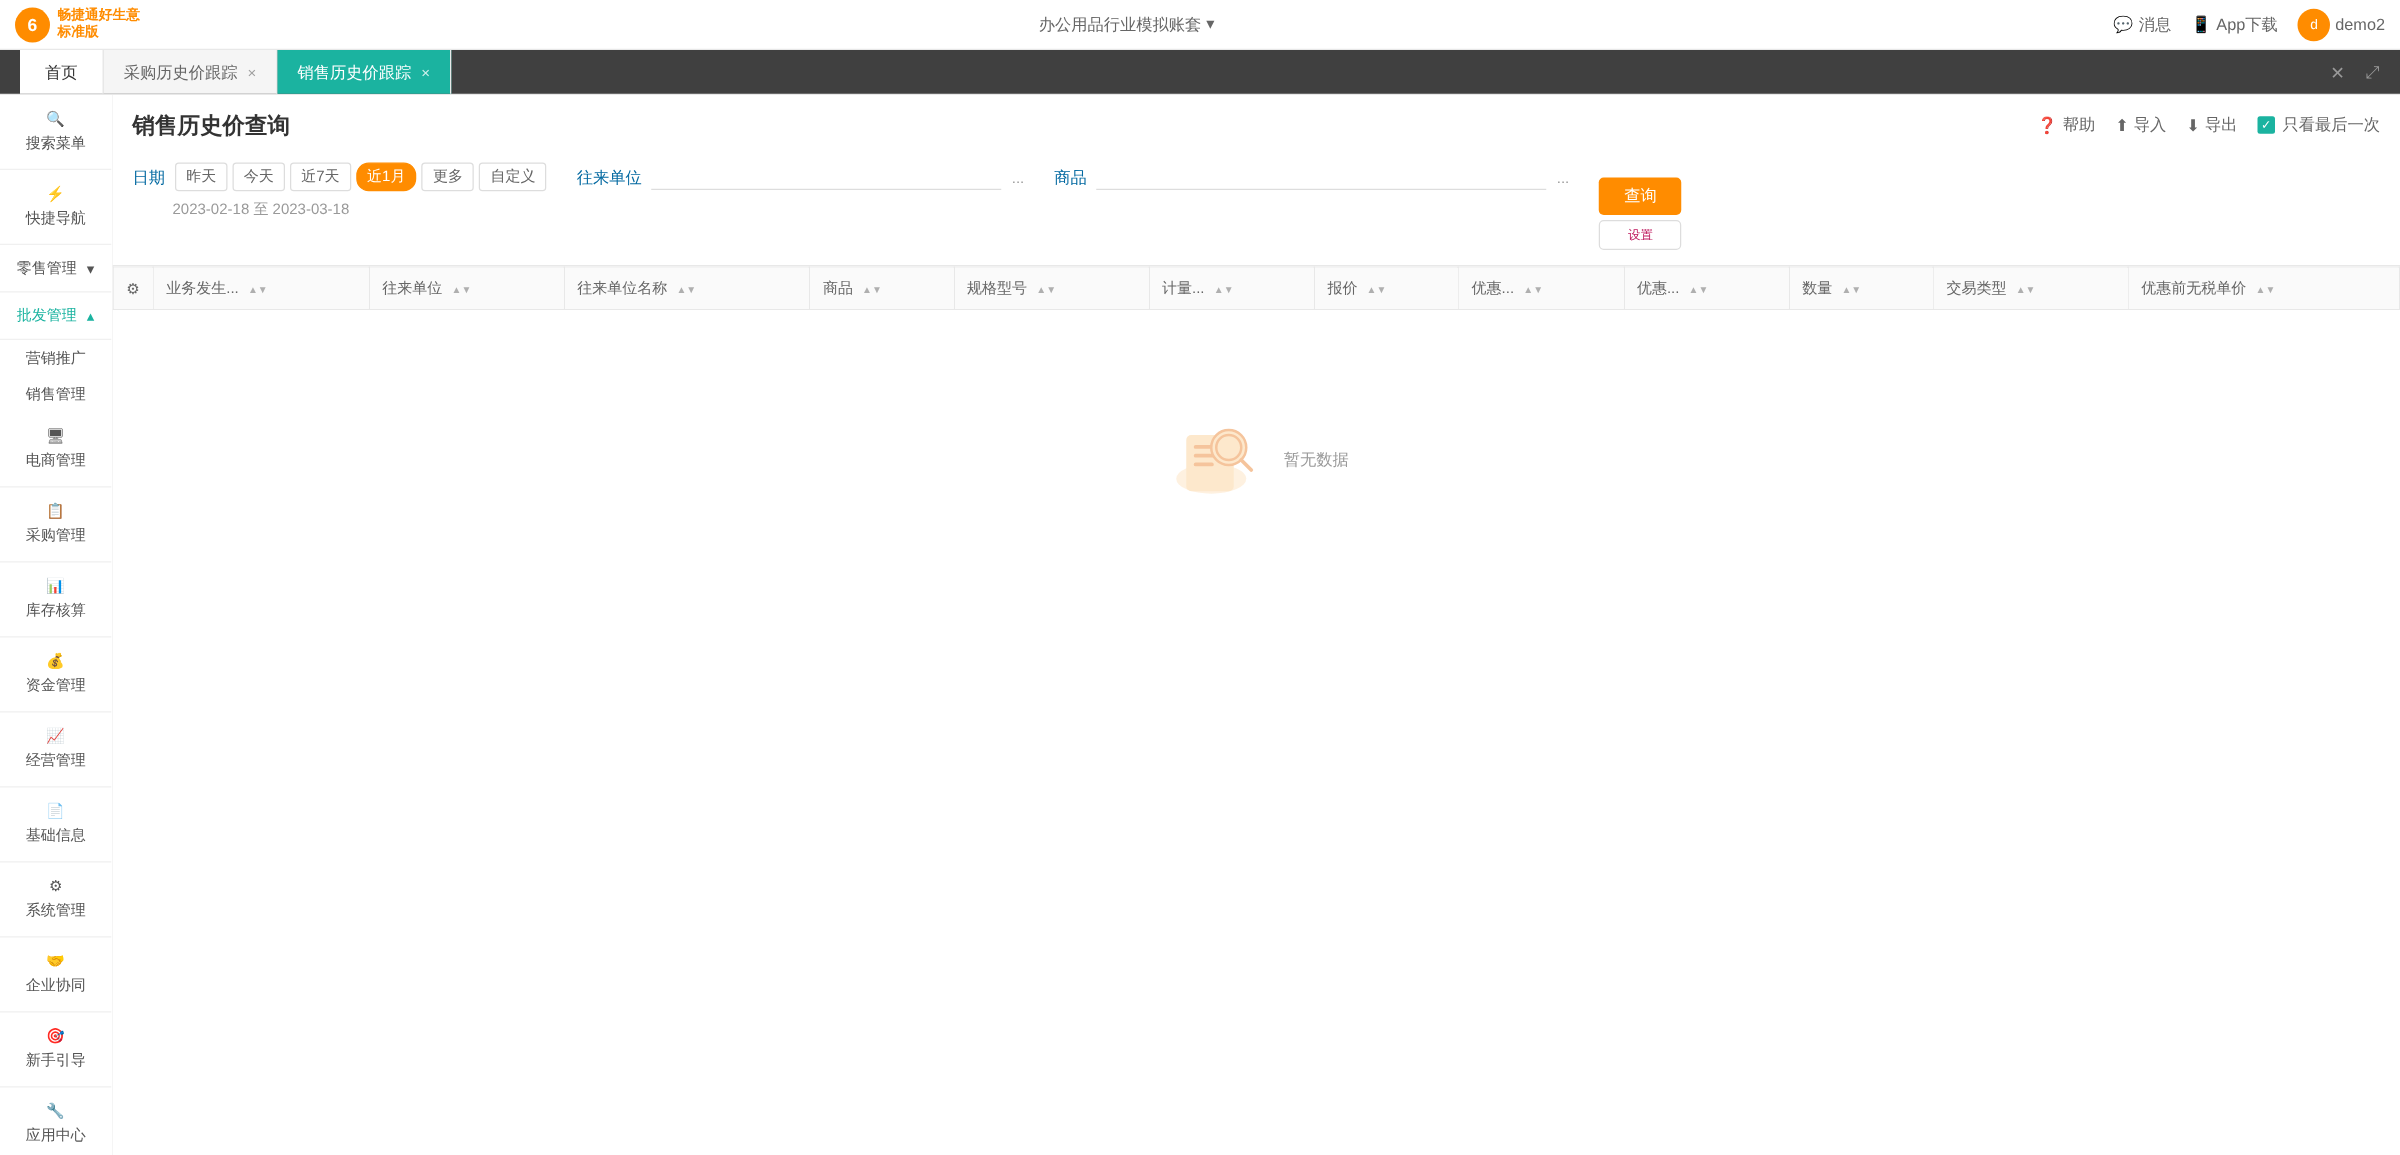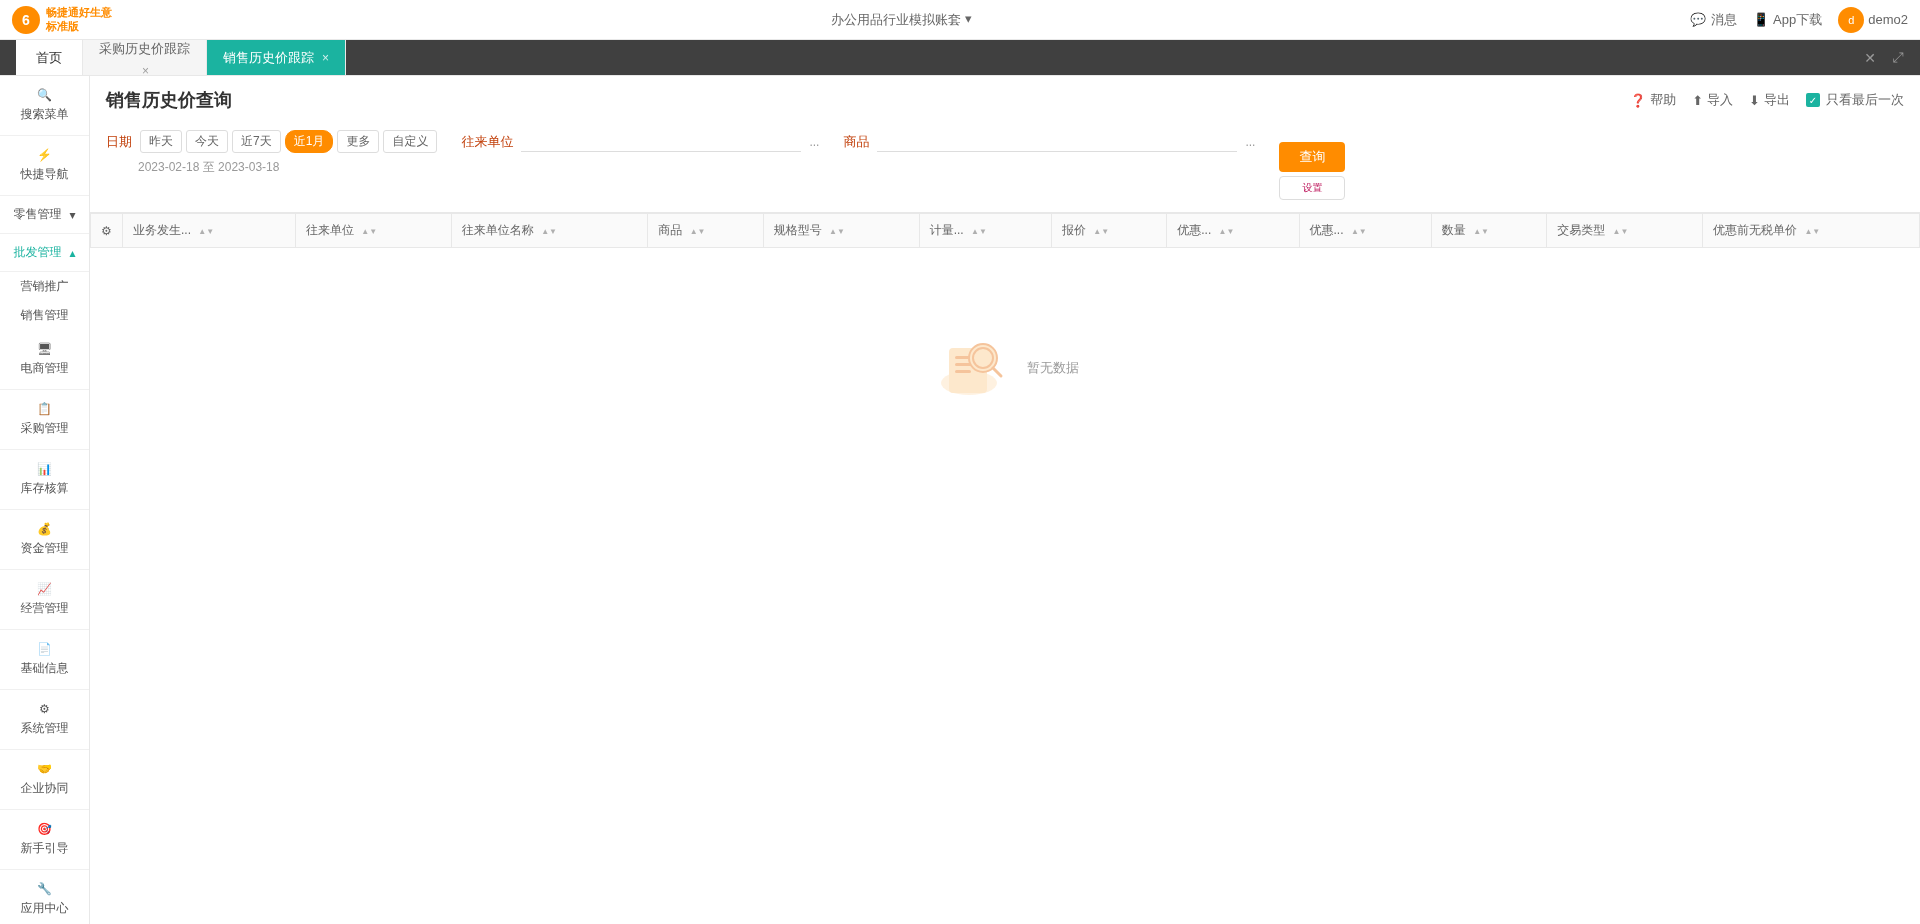"采购历史价跟踪" .tab:not(.active):not(.home) { flex-direction: column -> none }
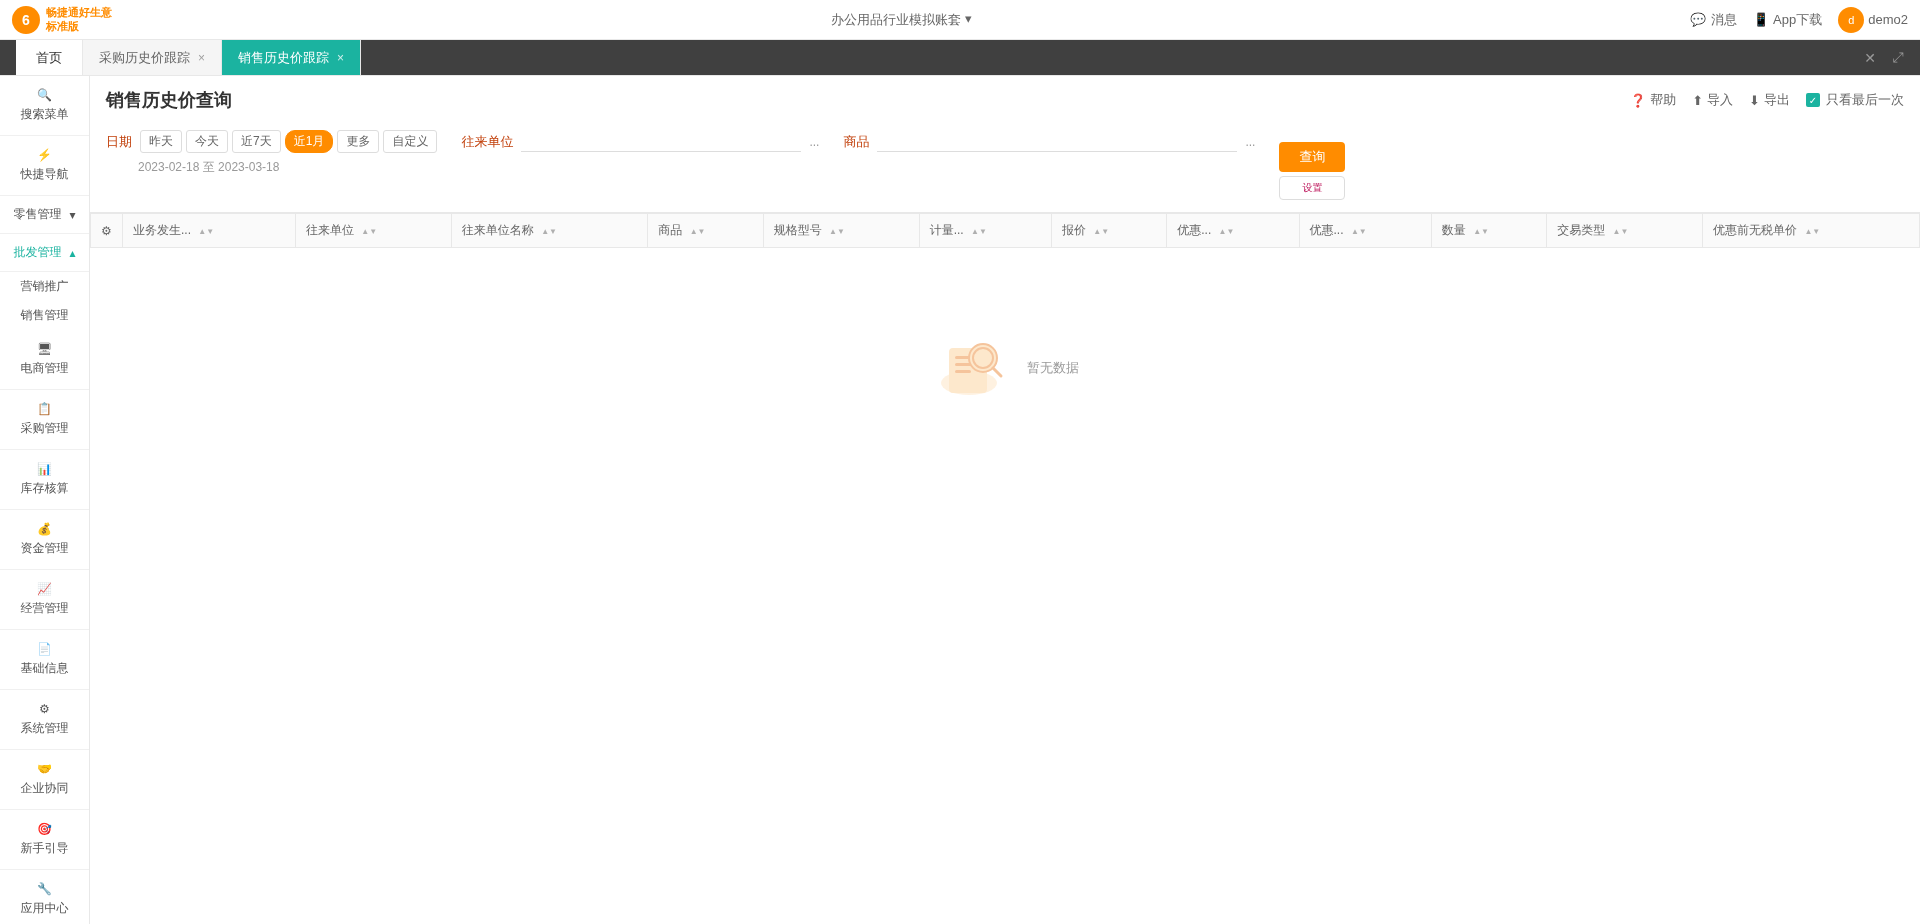"日期" .filter-label { color: #c2410c -> #0369a1 }
